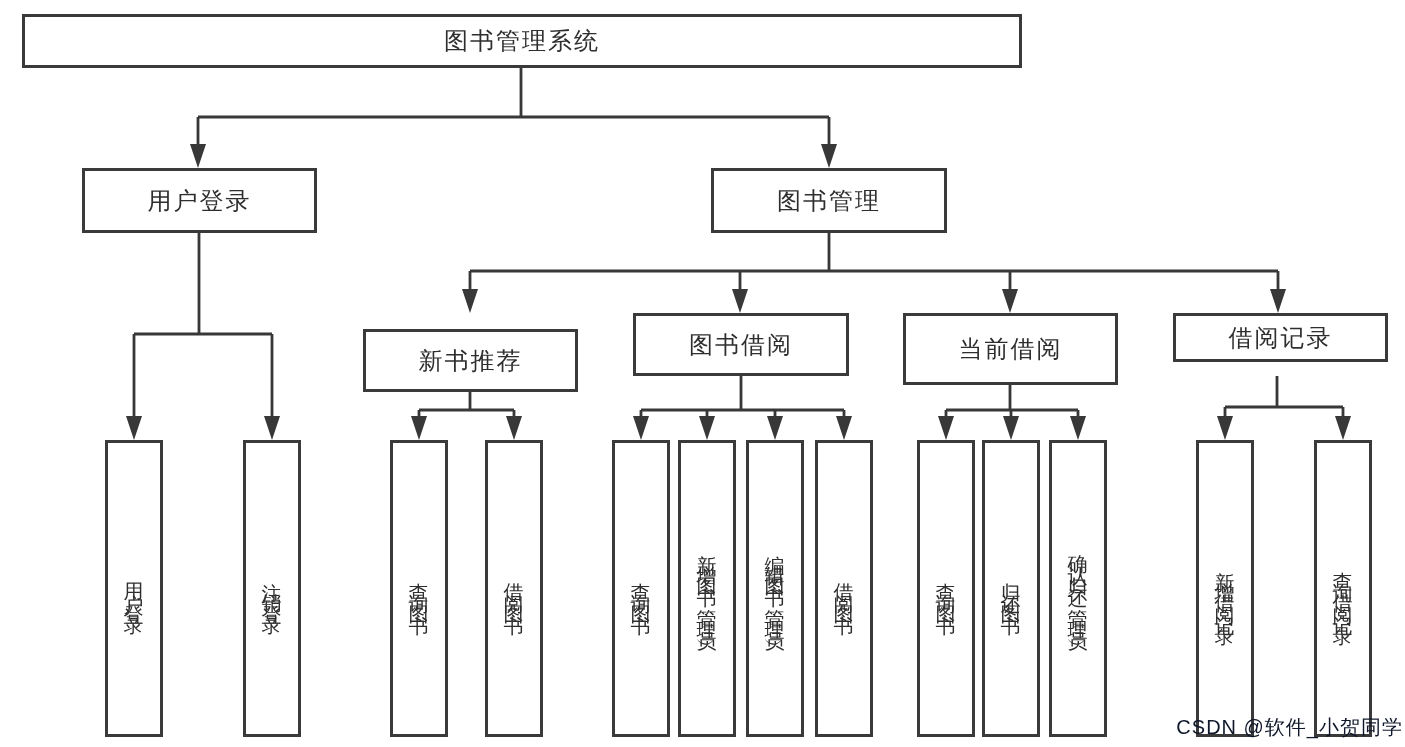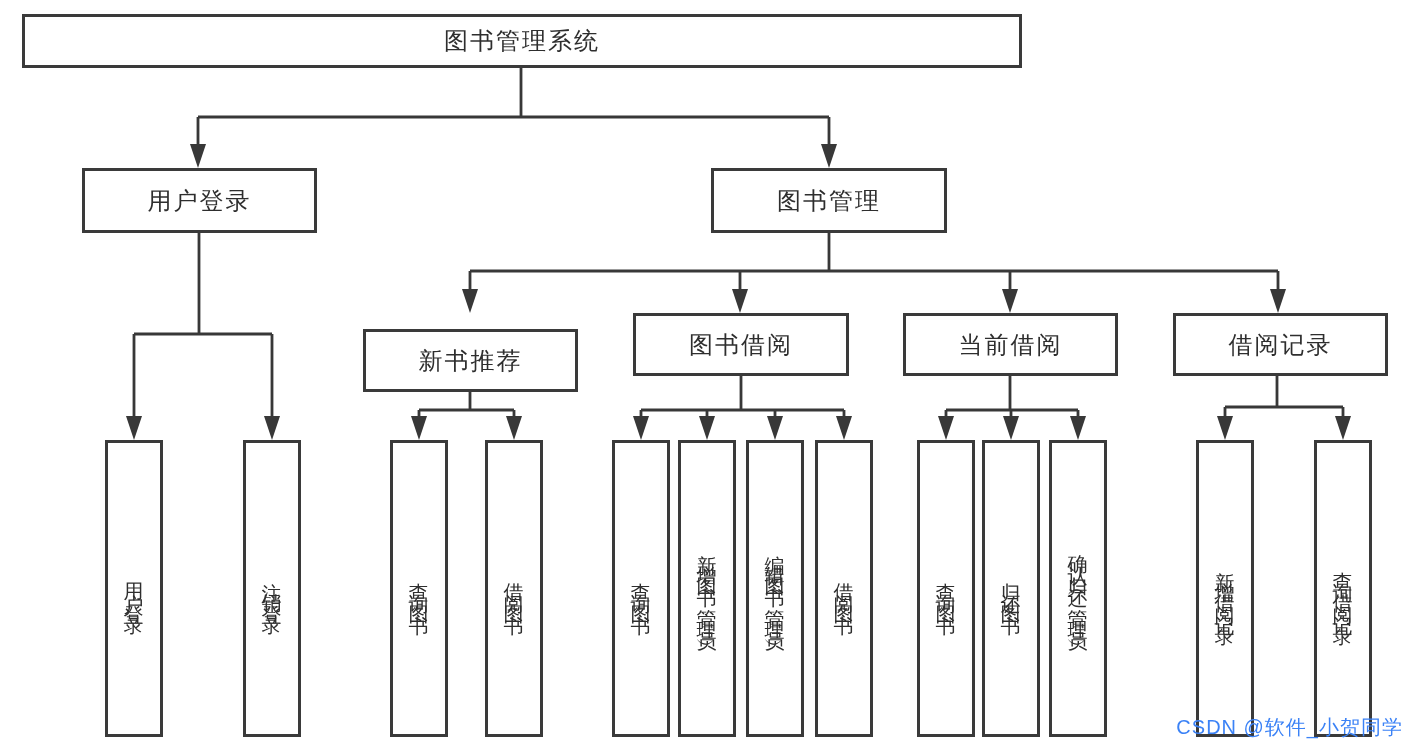"当前借阅" div.box { height: 63px -> 72px }
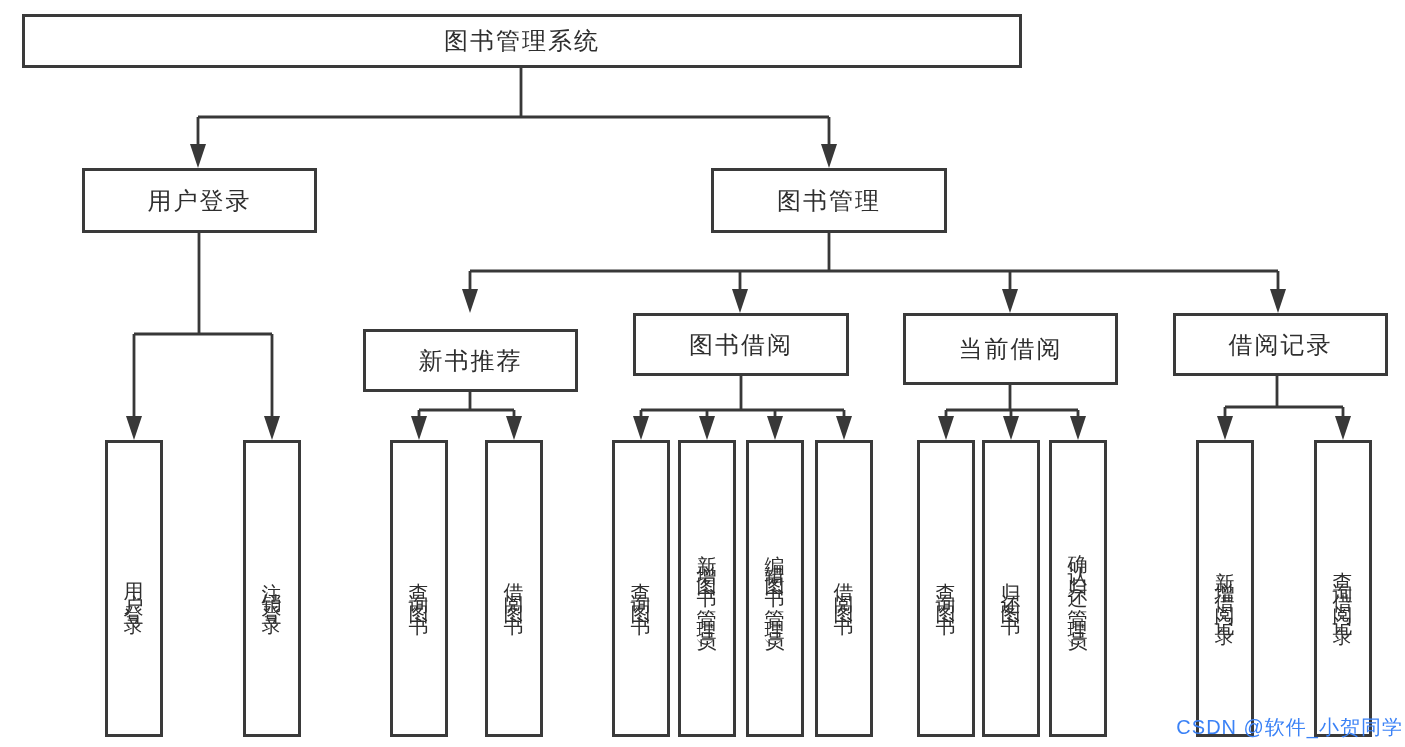"借阅记录" div.box { height: 63px -> 49px }
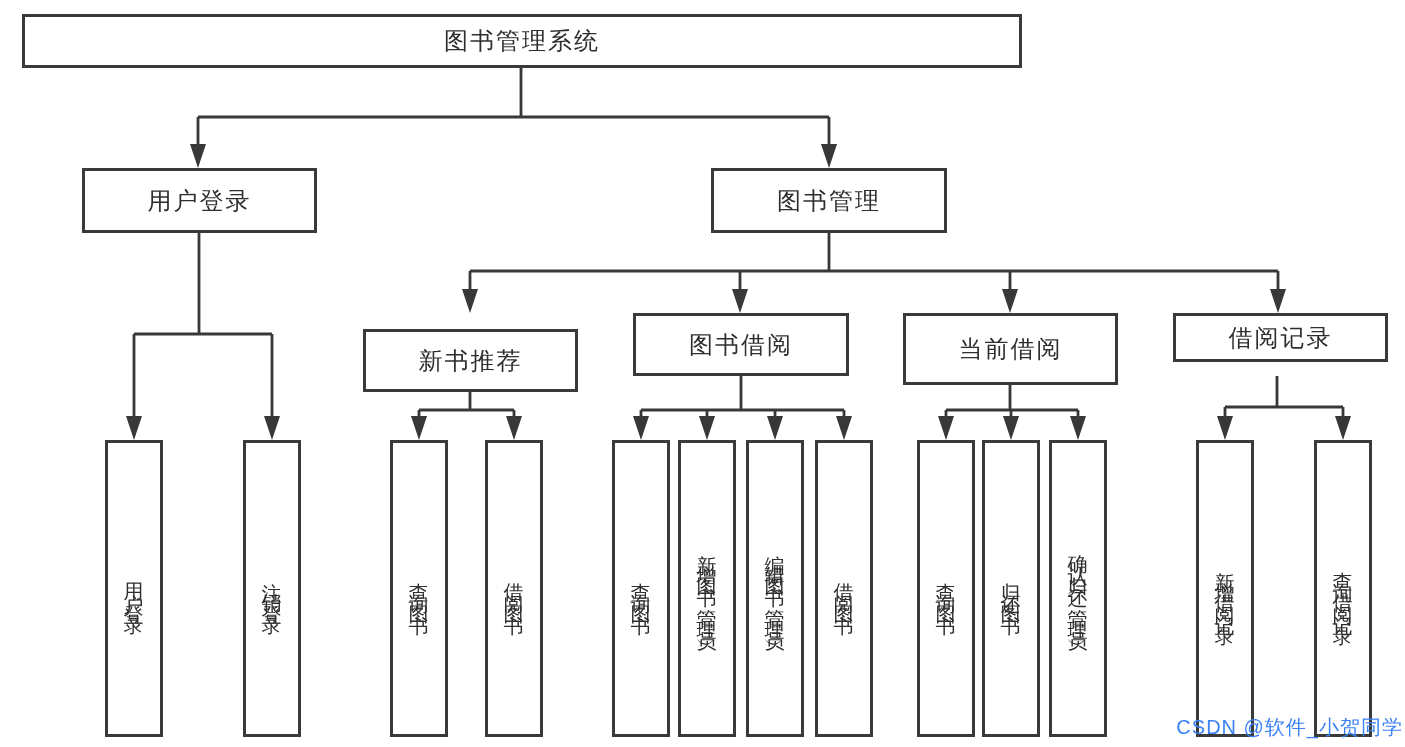"CSDN @软件_小贺同学" .watermark { color: #3b82f6 -> #0f172a }
